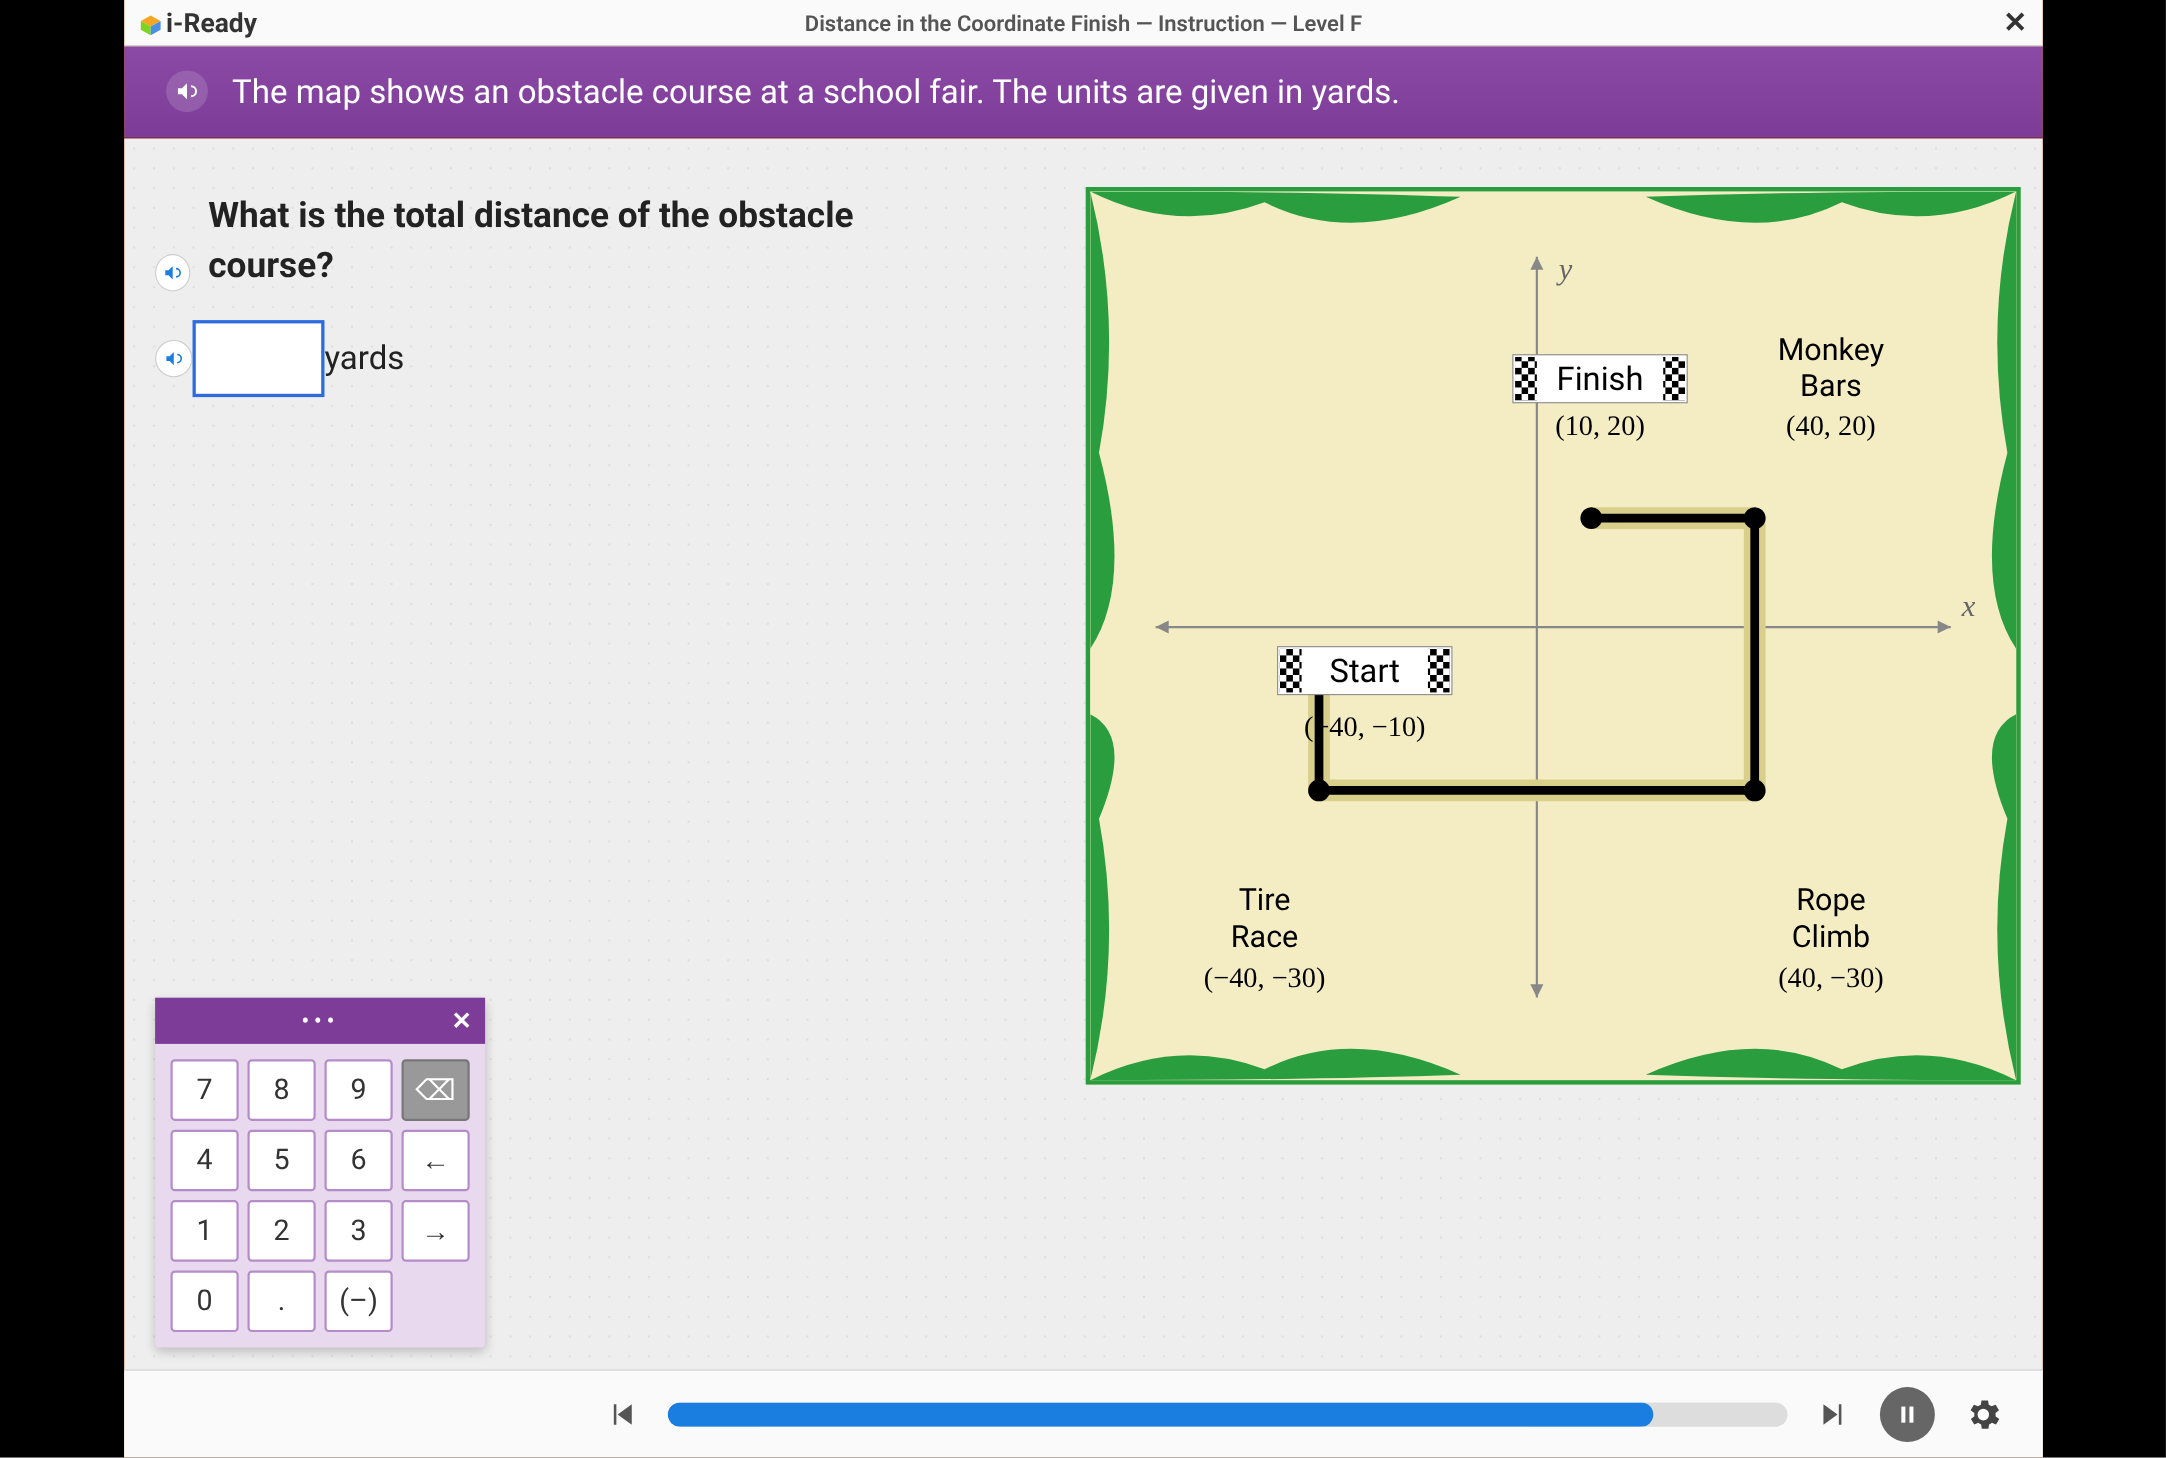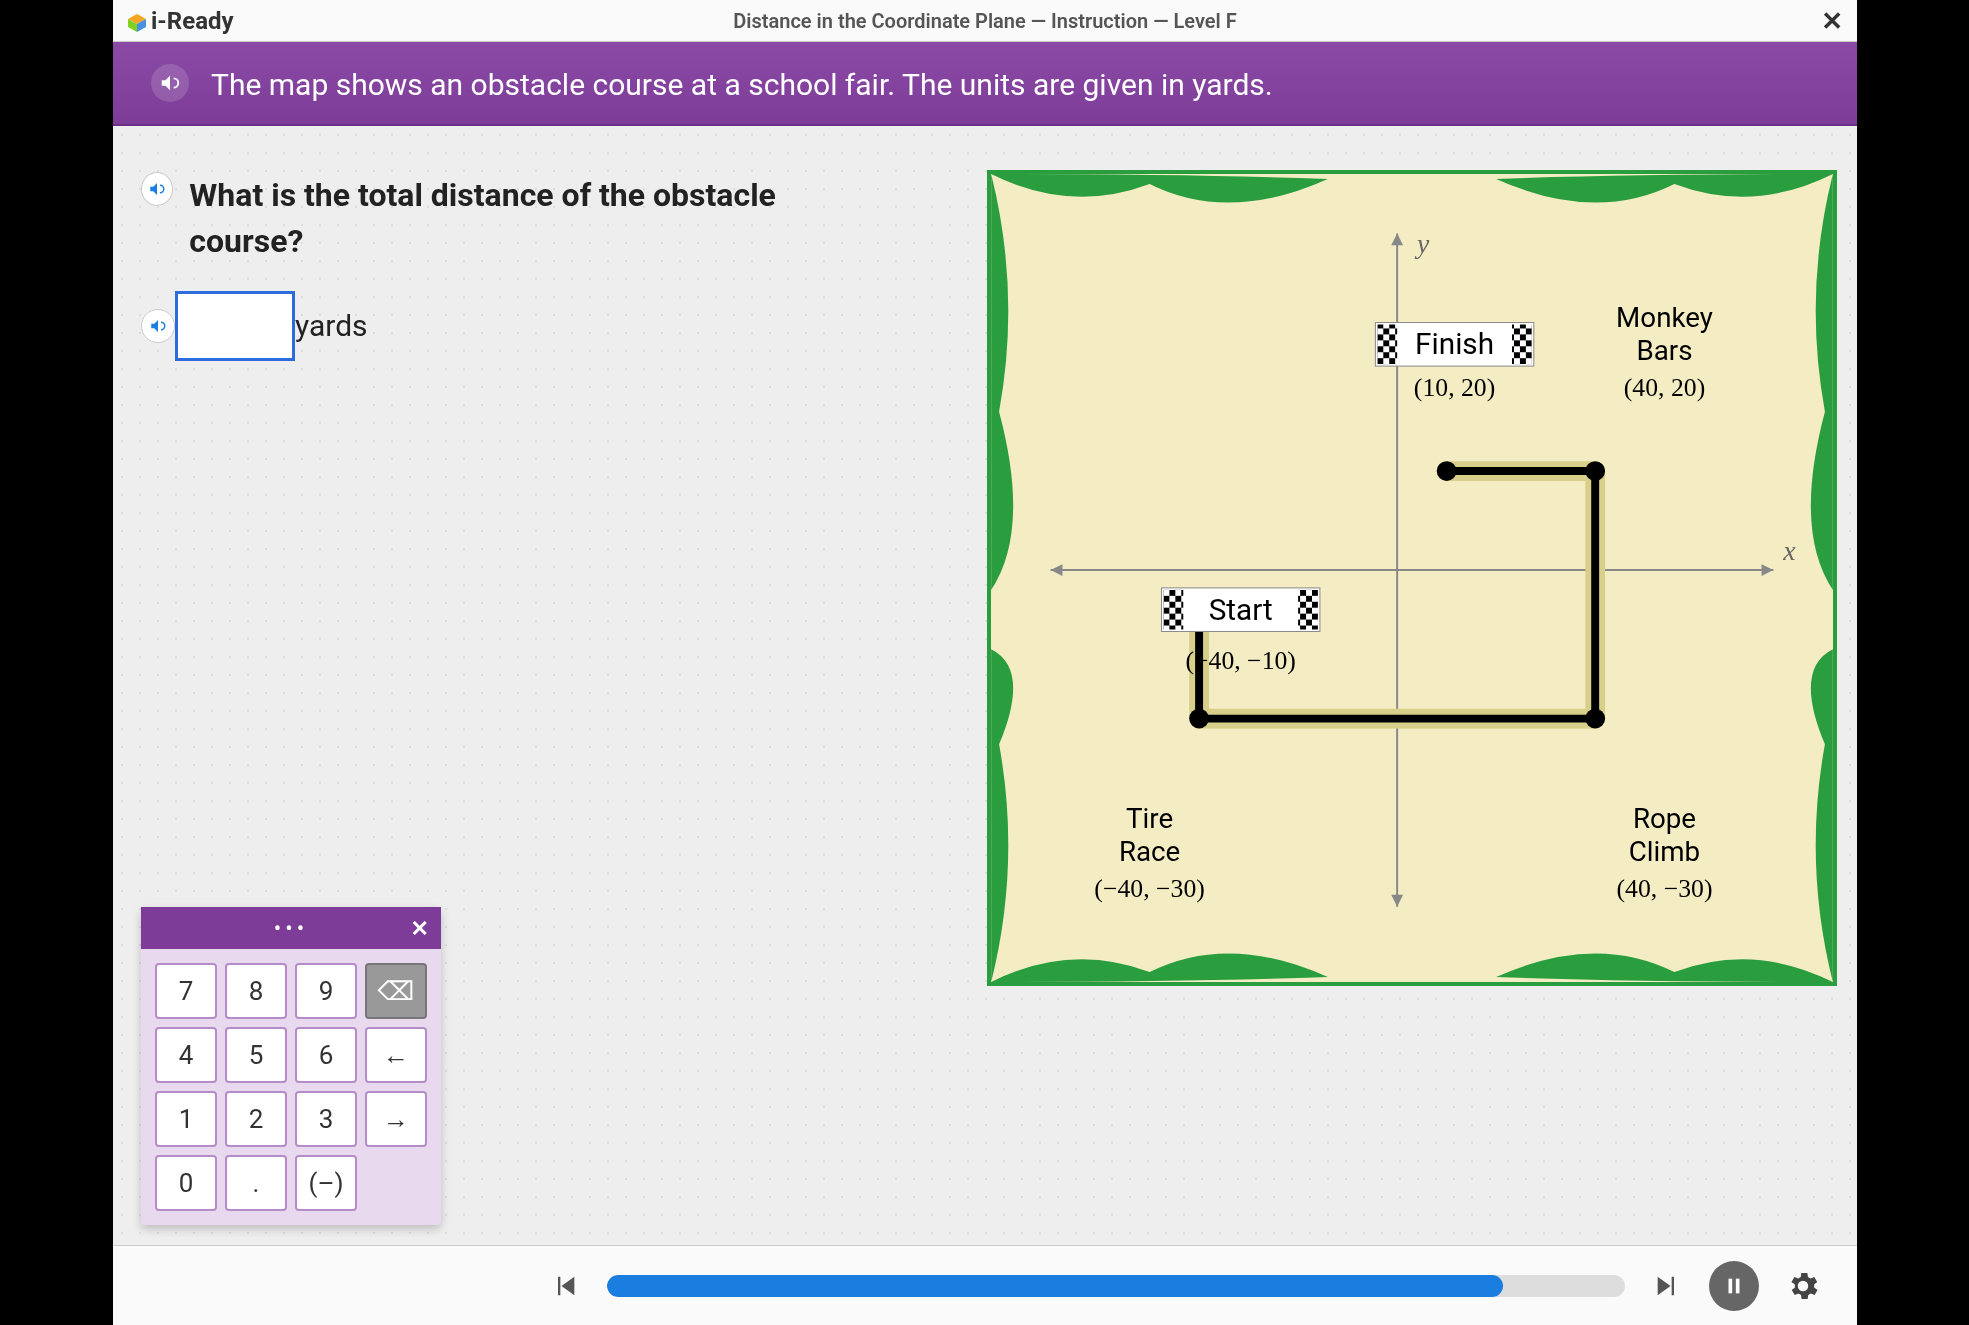"Distance in the Coordinate Plane" span.title-text { text: Plane -> Finish }
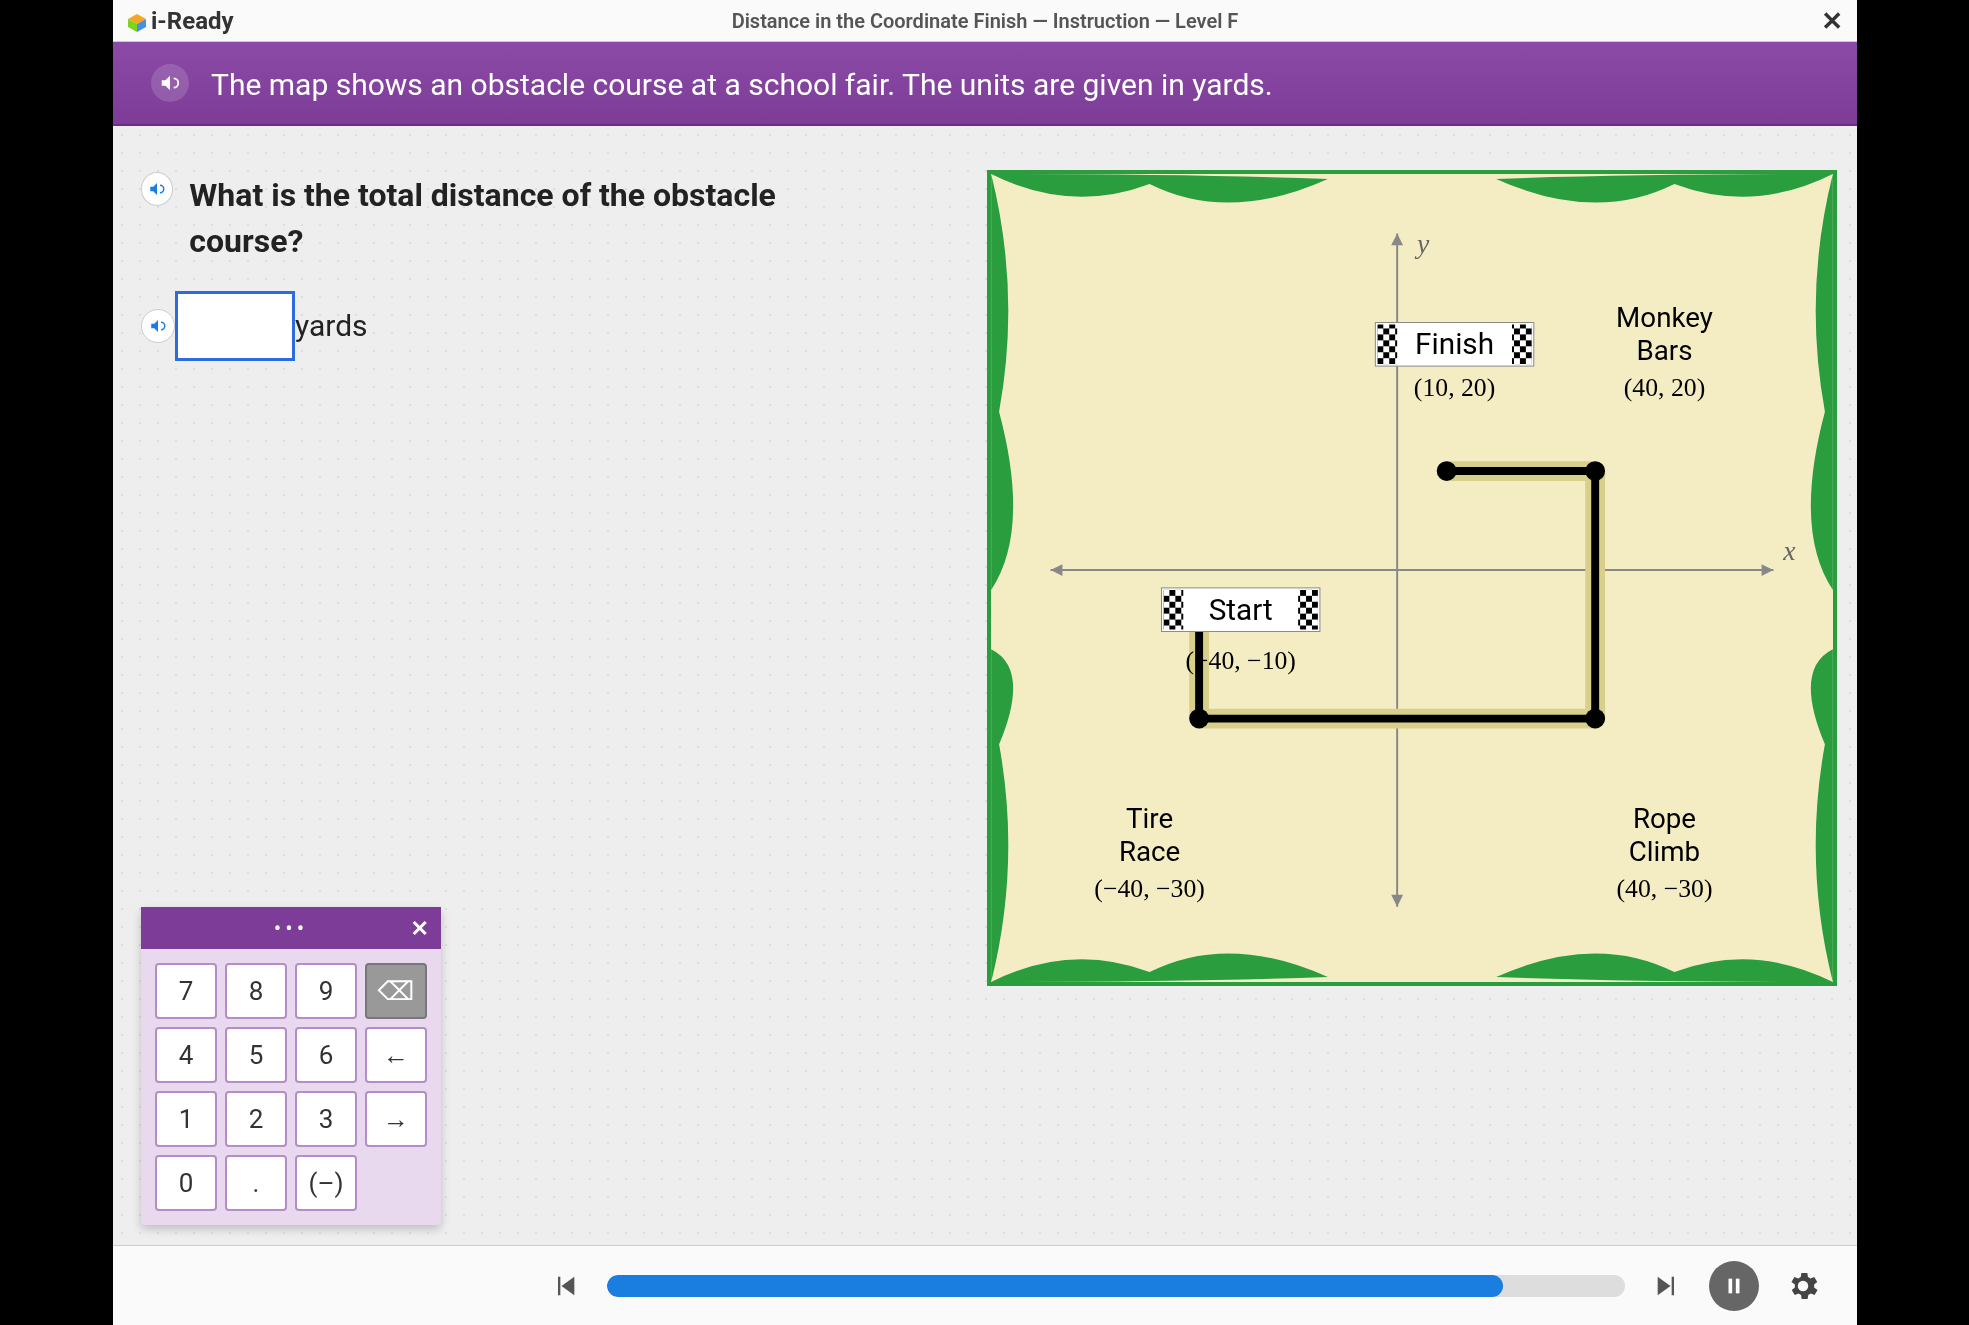"What is the total distance" .question-row { align-items: flex-start -> flex-end }
